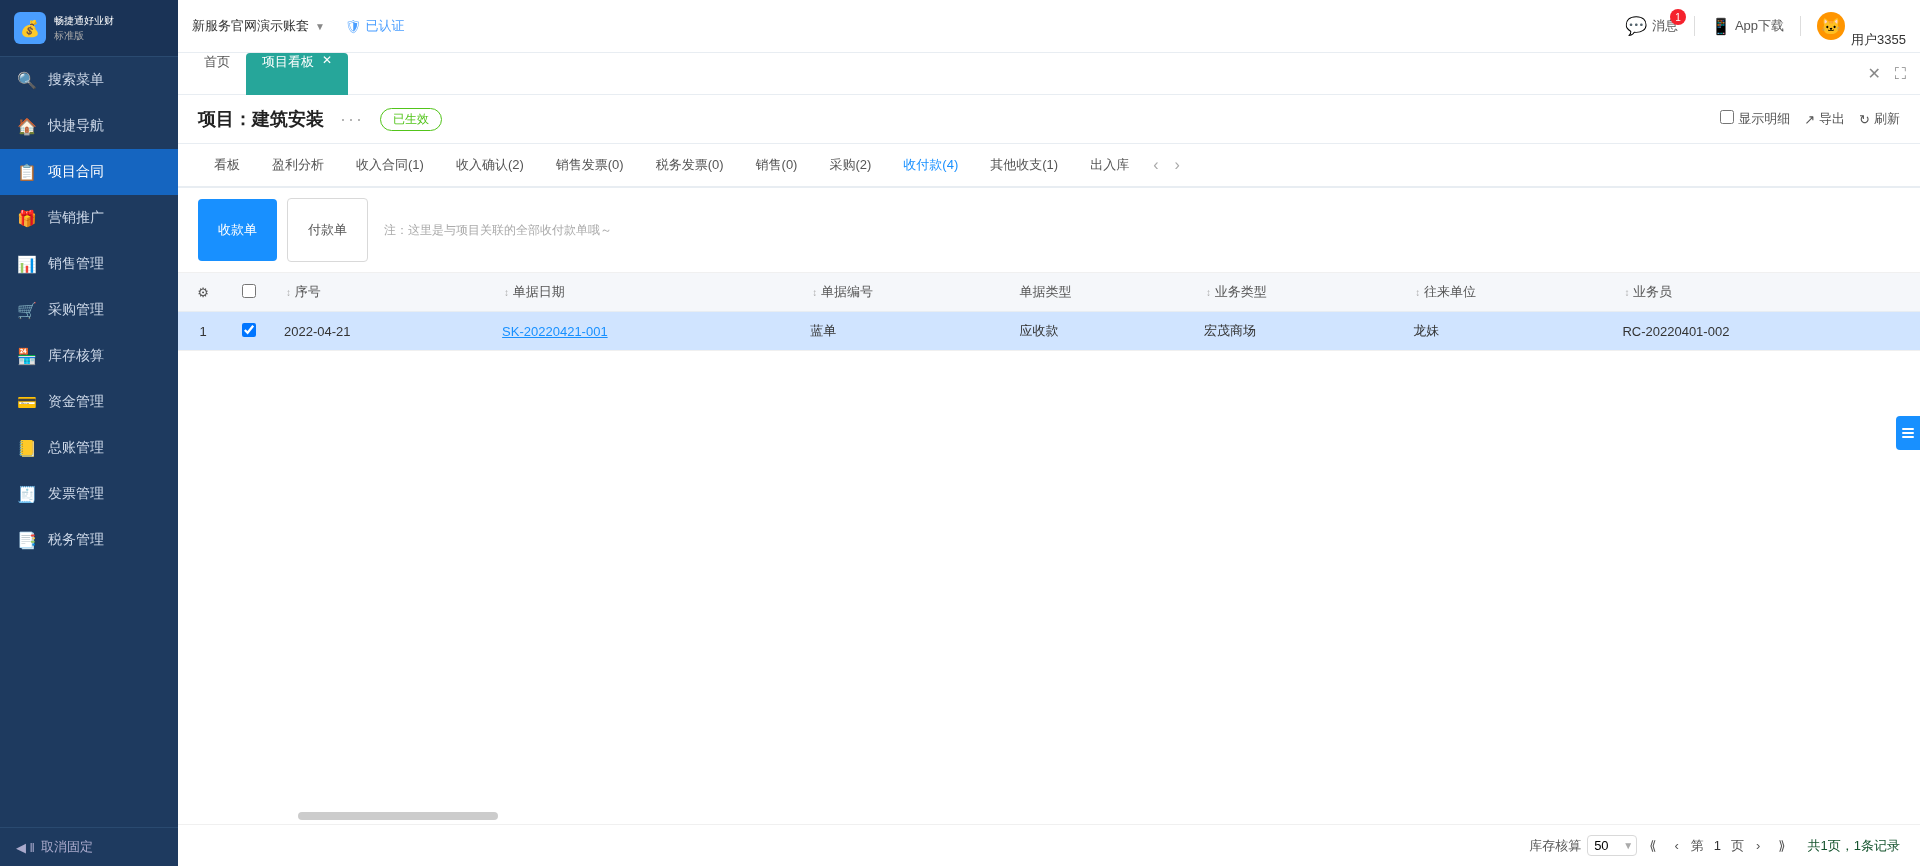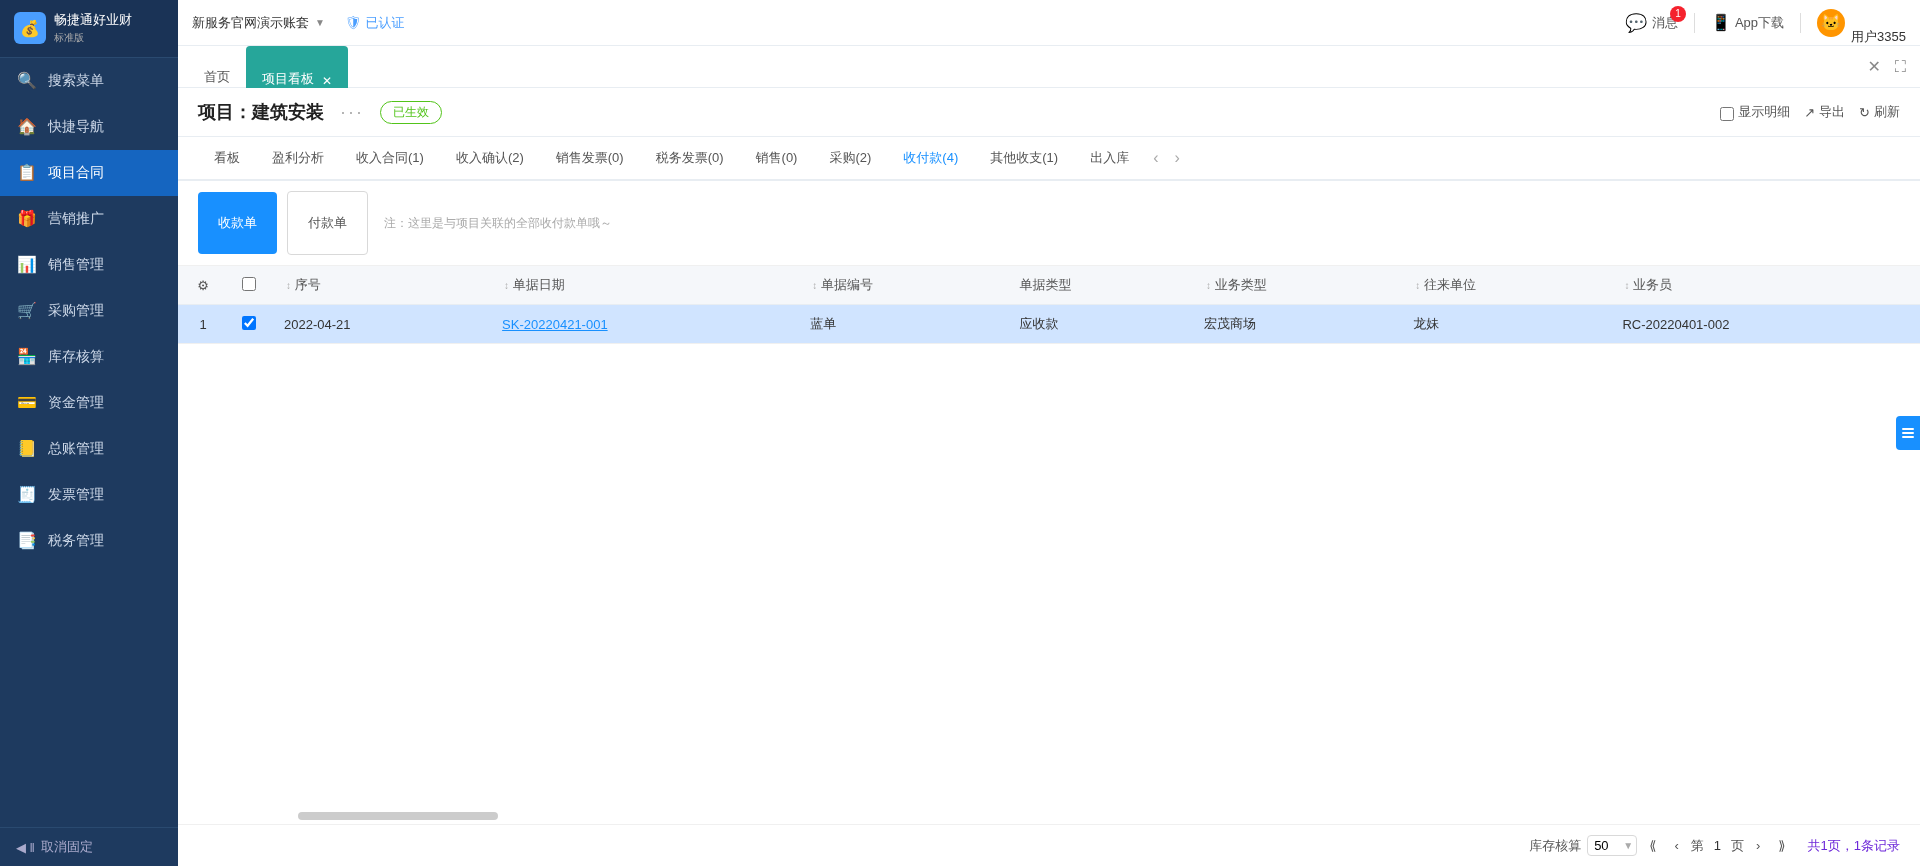"畅捷通好业财" .sidebar-logo-text { font-size: 13px -> 10px }
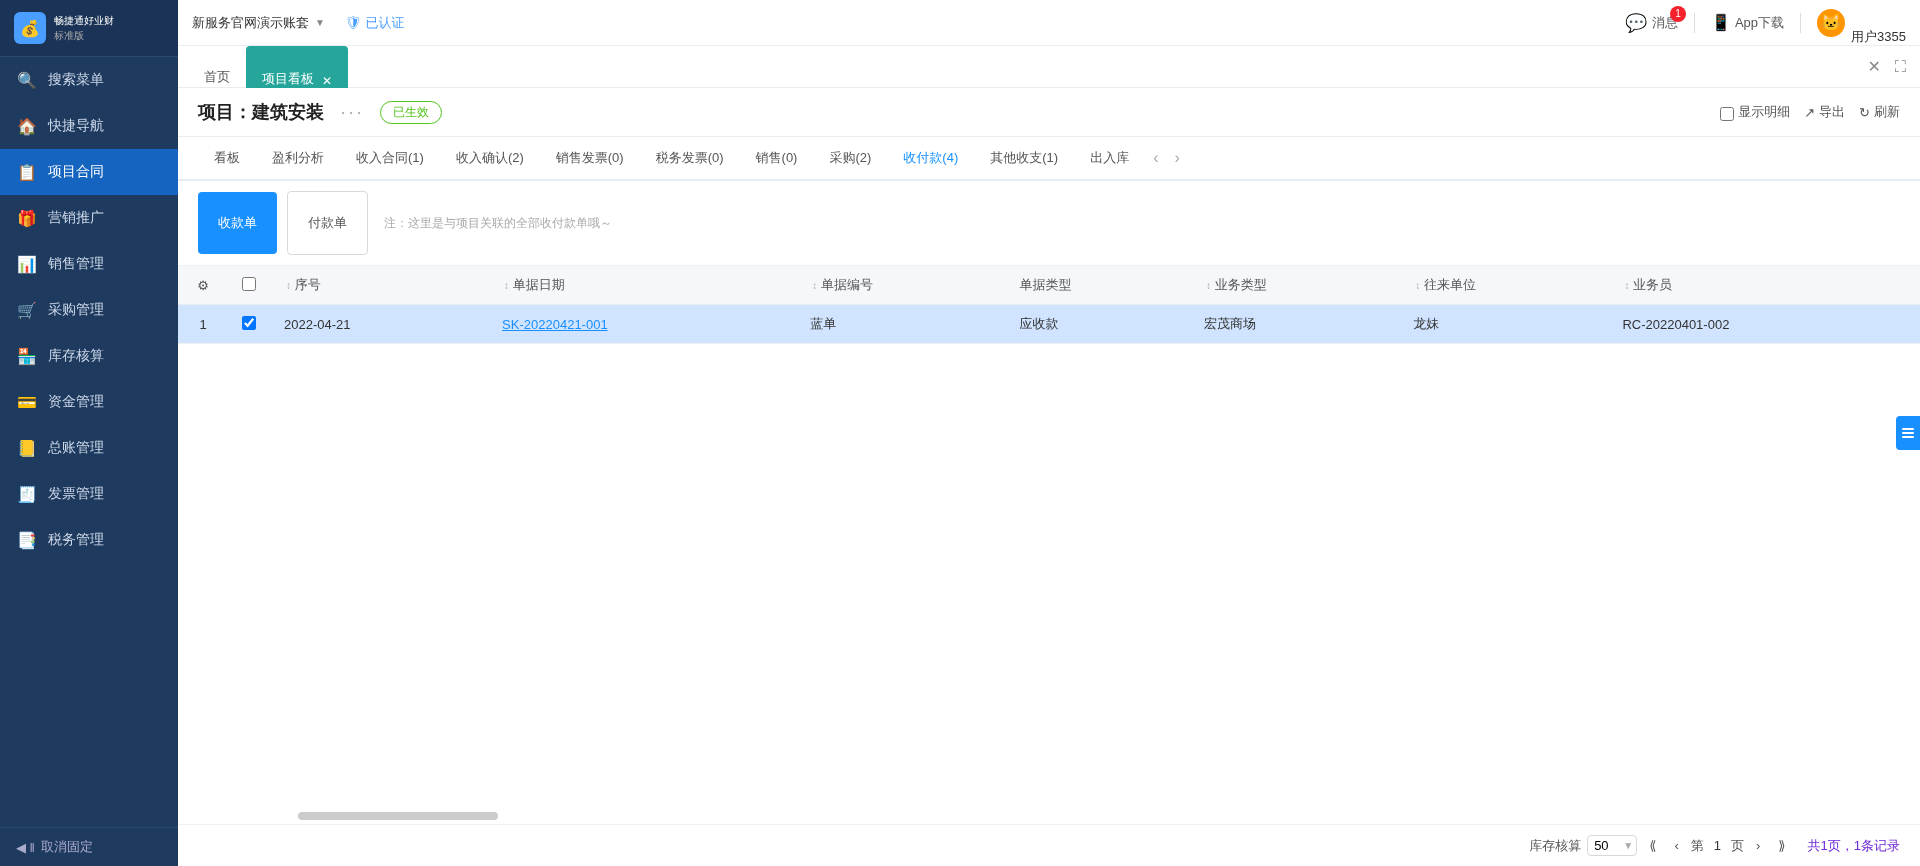"新服务官网演示账套" .topbar { height: 46px -> 53px }
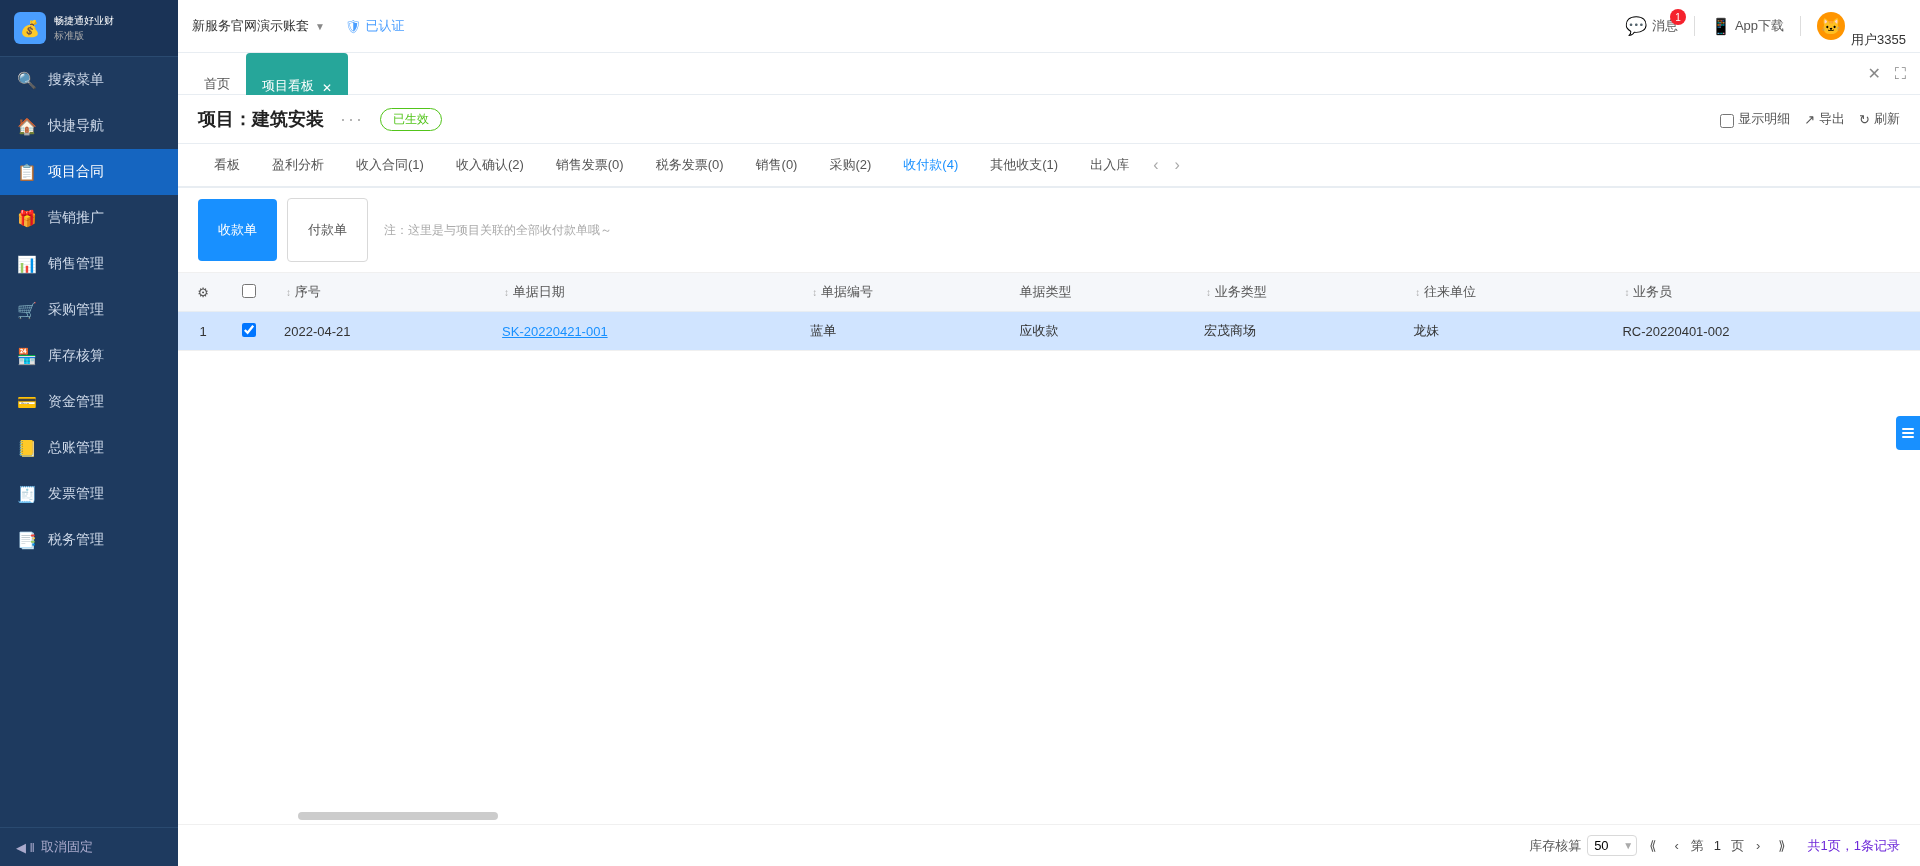"首页" .tab-item { align-items: flex-end -> flex-start }
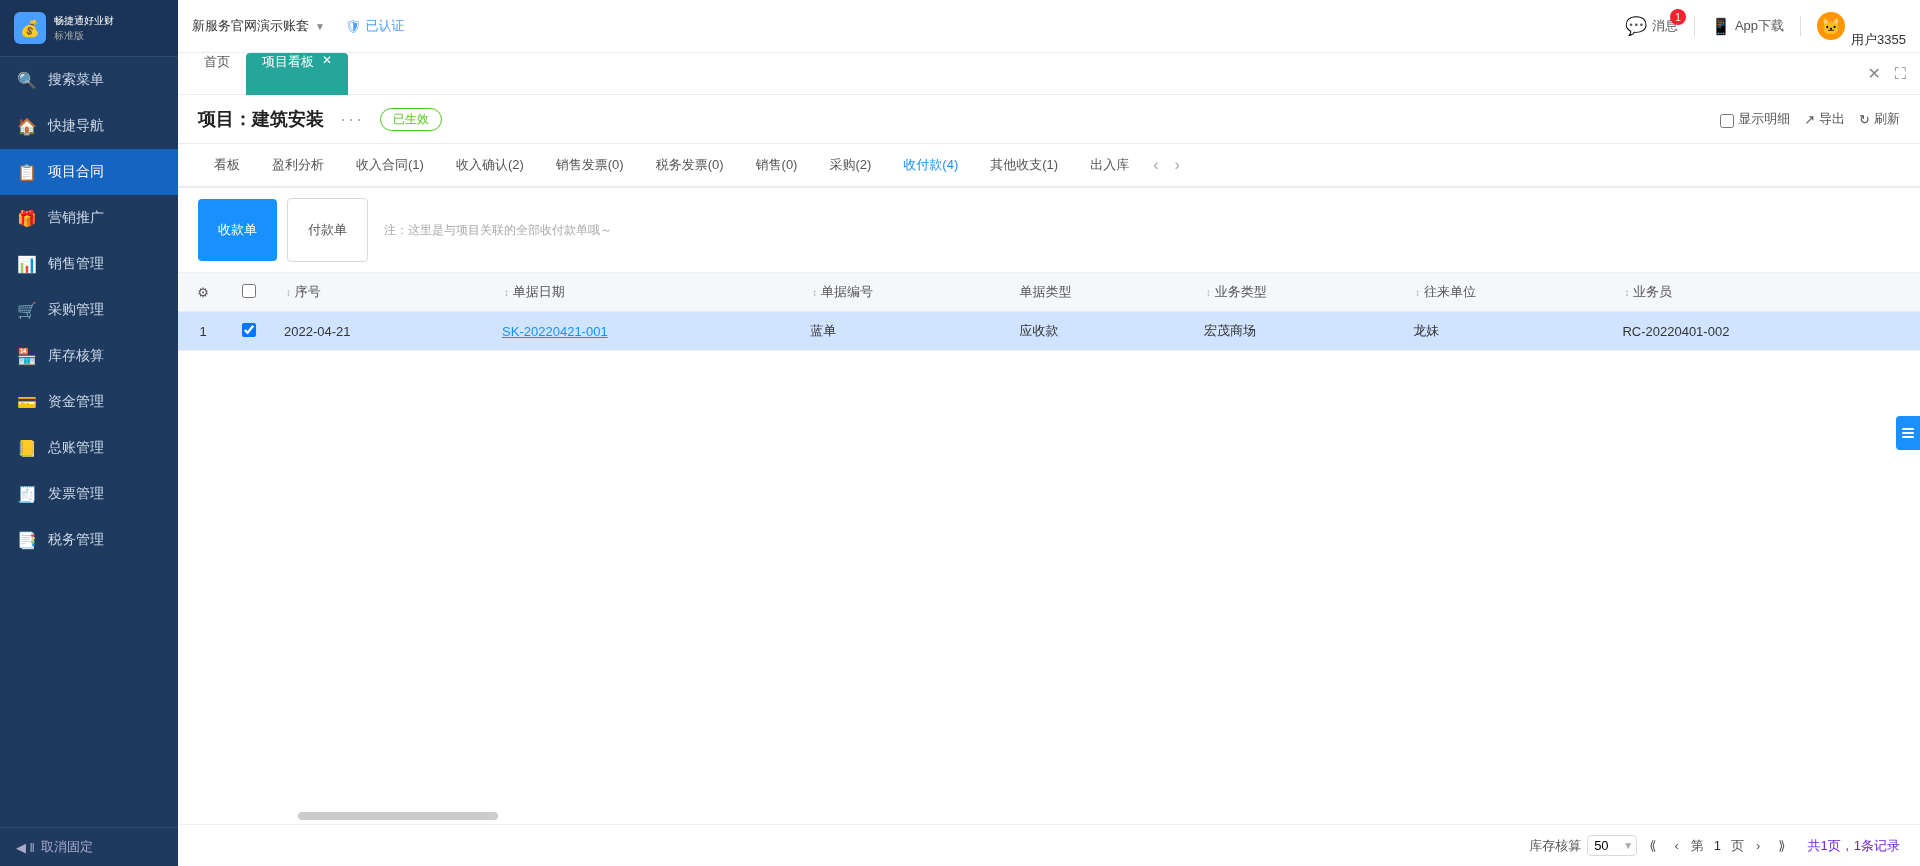"显示明细" .project-checkbox-label { align-items: flex-end -> flex-start }
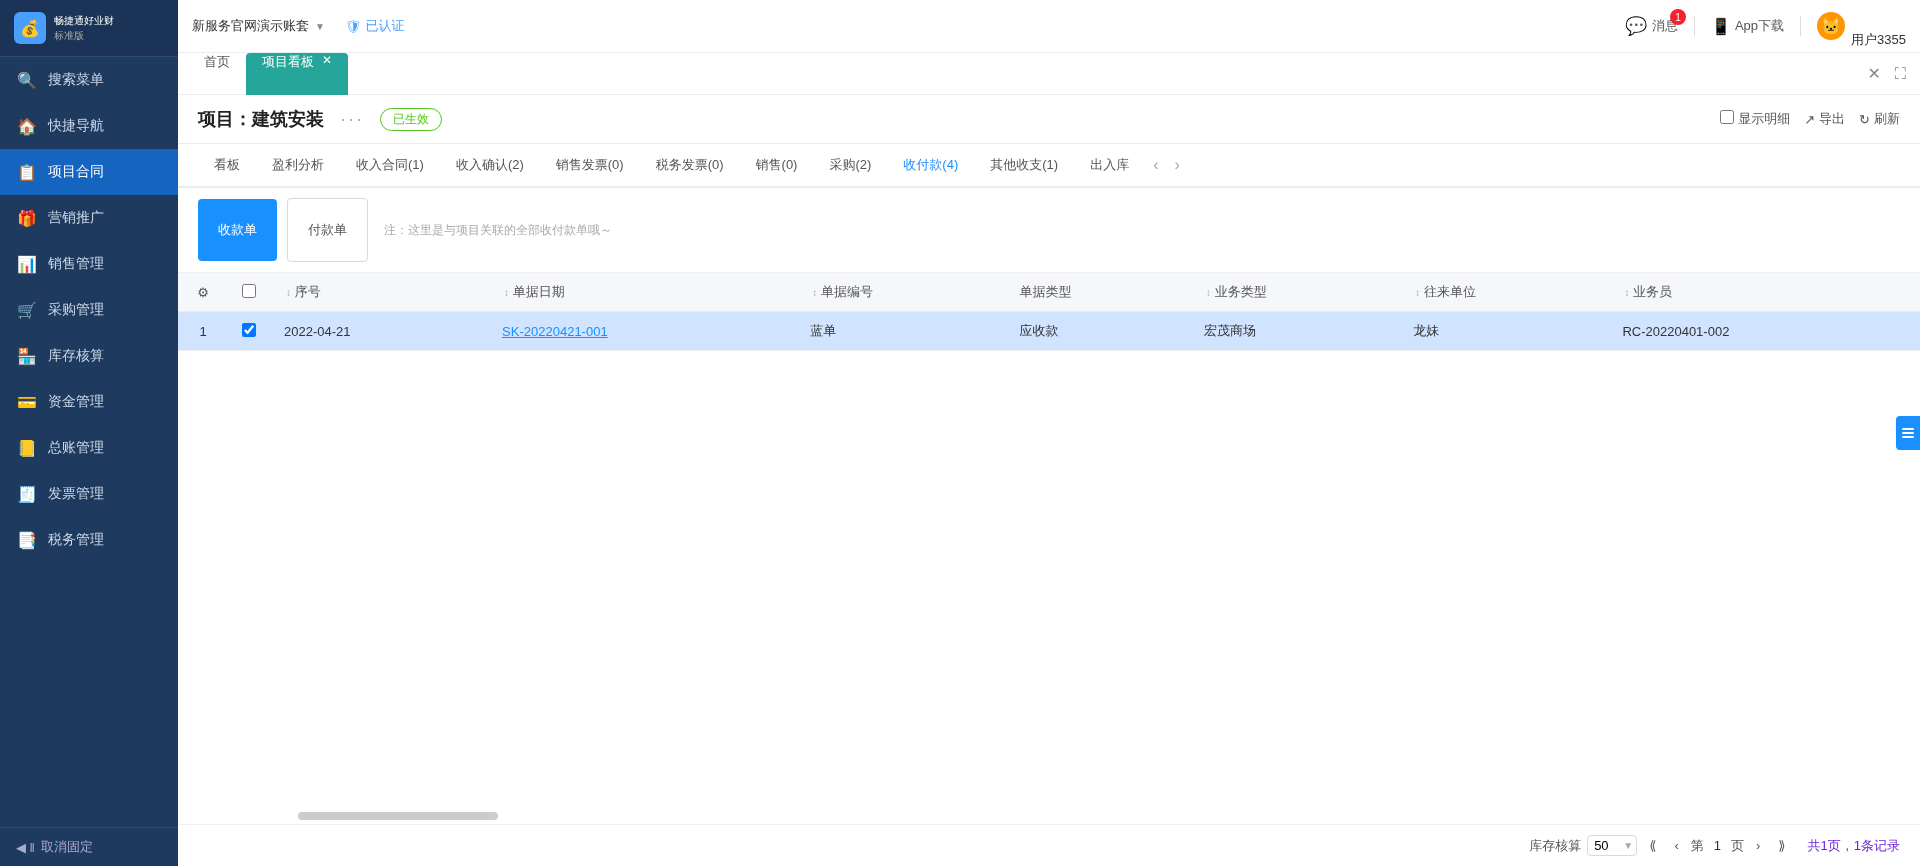"共1页，1条记录" .page-info { color: #6d28d9 -> #14532d }
